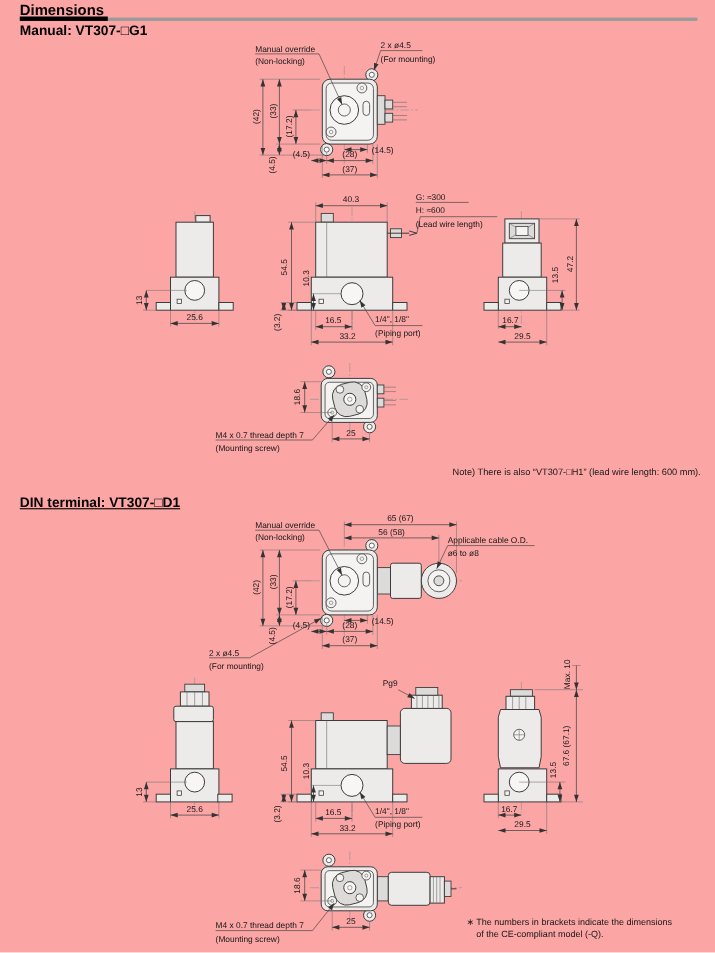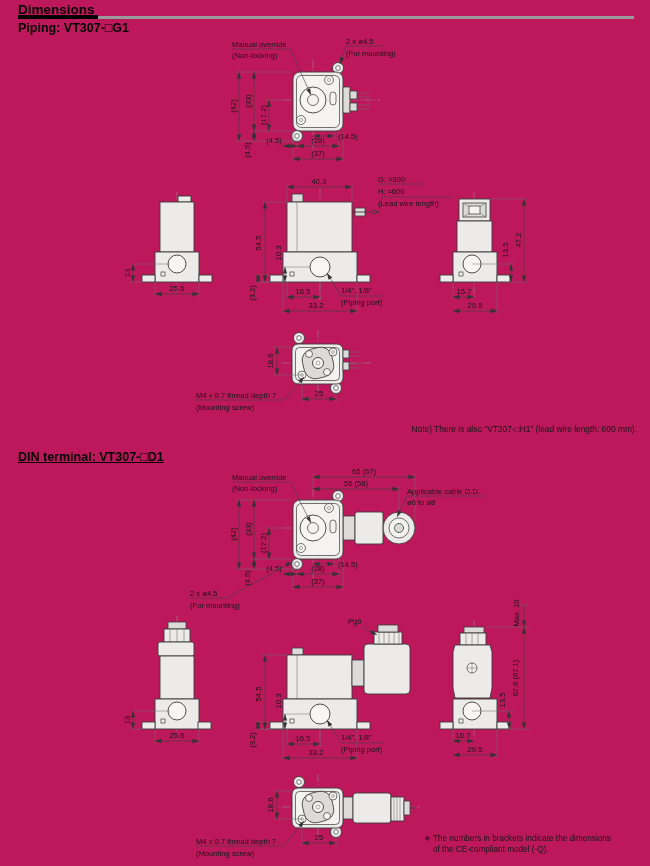"Dimensions" .page { background: #be185d -> #fca5a5 }
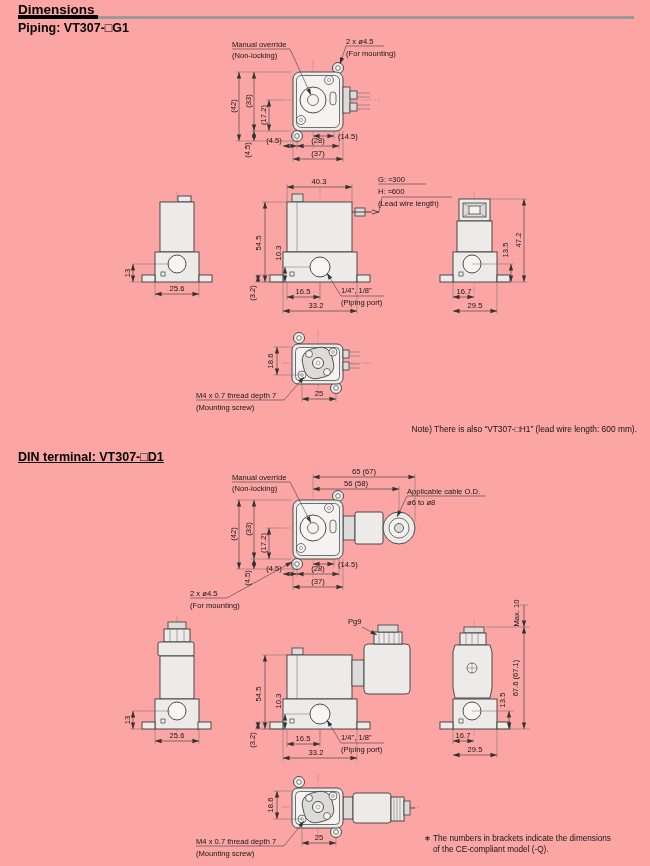"Piping: VT307-□G1" div.h2 { text: Piping -> Manual }
